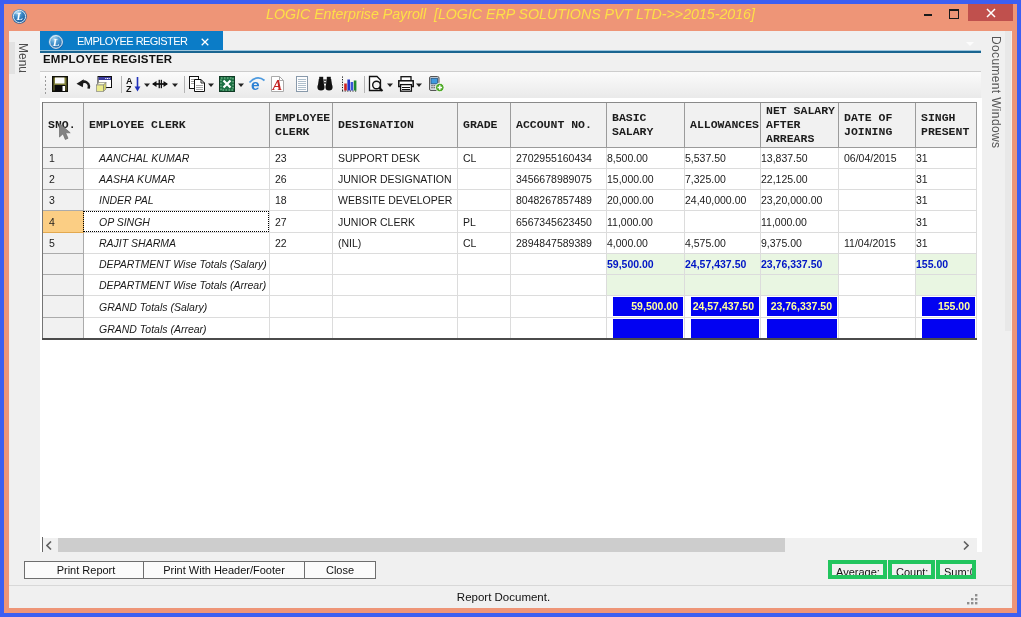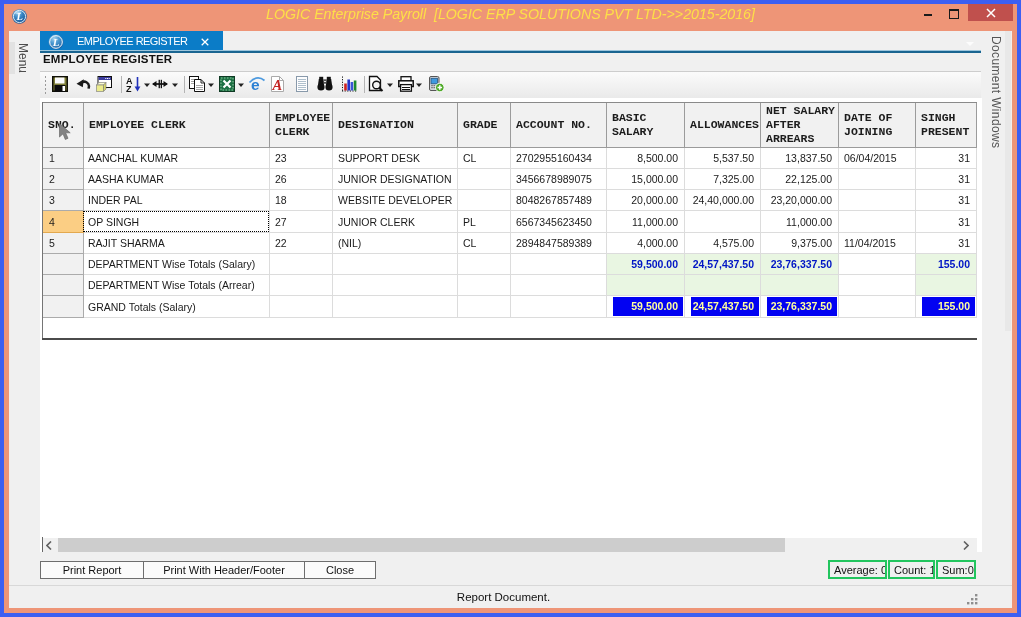"AANCHAL KUMAR" #tbl td.nm { font-style: none -> italic; padding-left: 4px -> 15px }
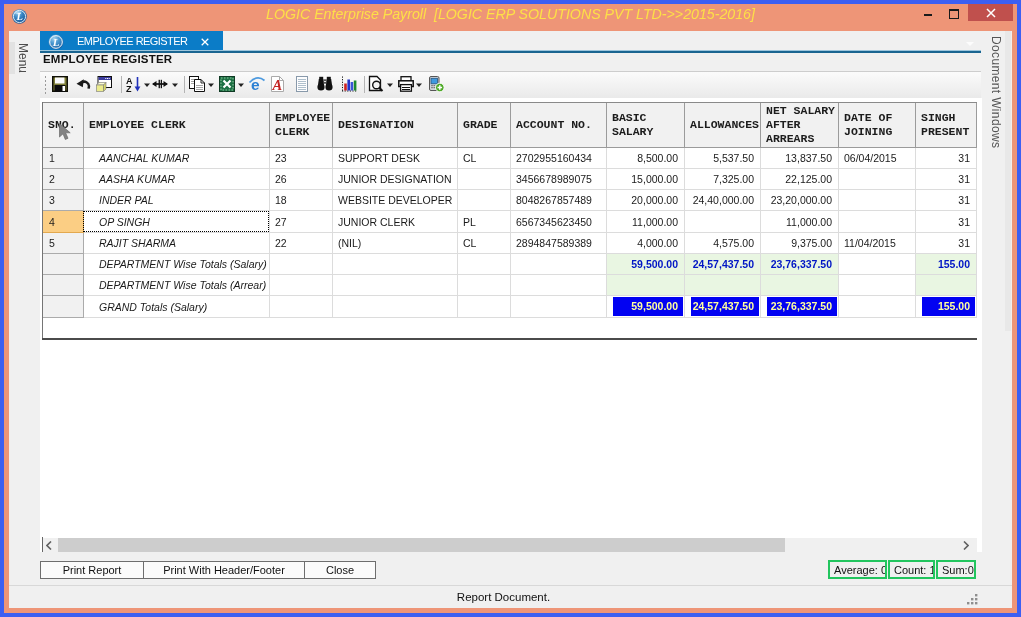"8,500.00" #tbl td.num { text-align: right -> none }
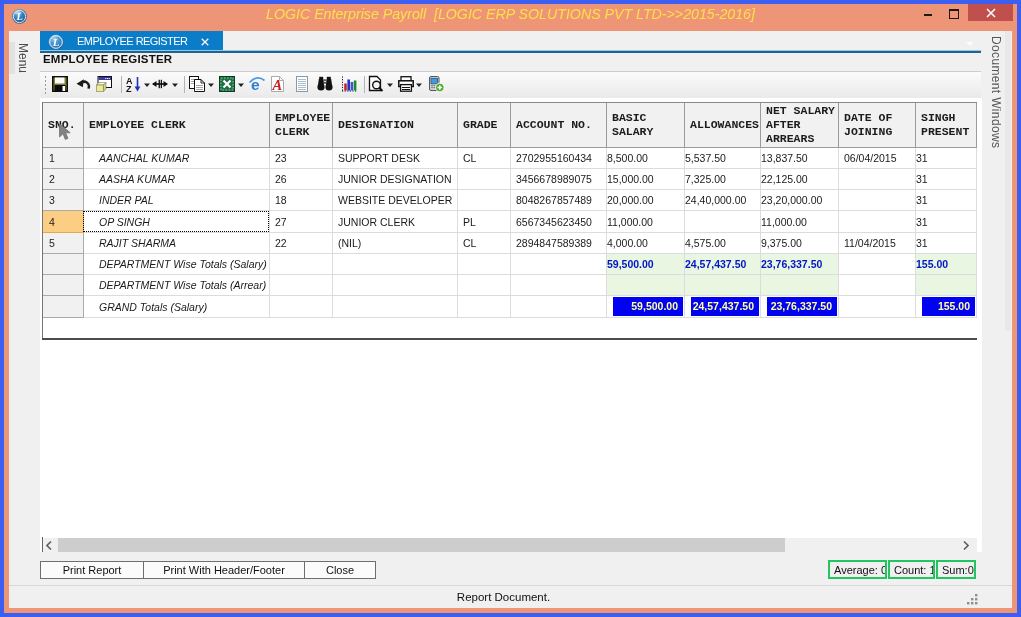"GRAND Totals (Arrear)" tr { html: none -> <tr> <td></td> <td>GRAND Totals (Arrear)</td> <td></td> <td></td> <td></td> <td></td> <td> <div></div> </td> <td> <div></div> </td> <td> <div></div> </td> <td></td> <td> <div></div> </td> </tr> }
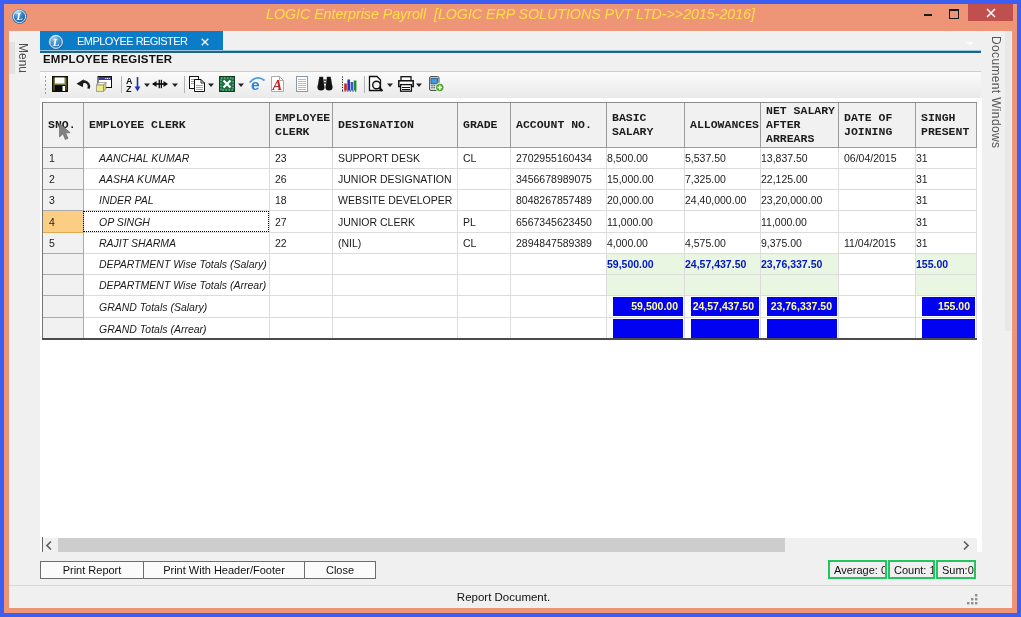"Print Report" #b1 { left: 40px -> 24px; width: 104px -> 124px }
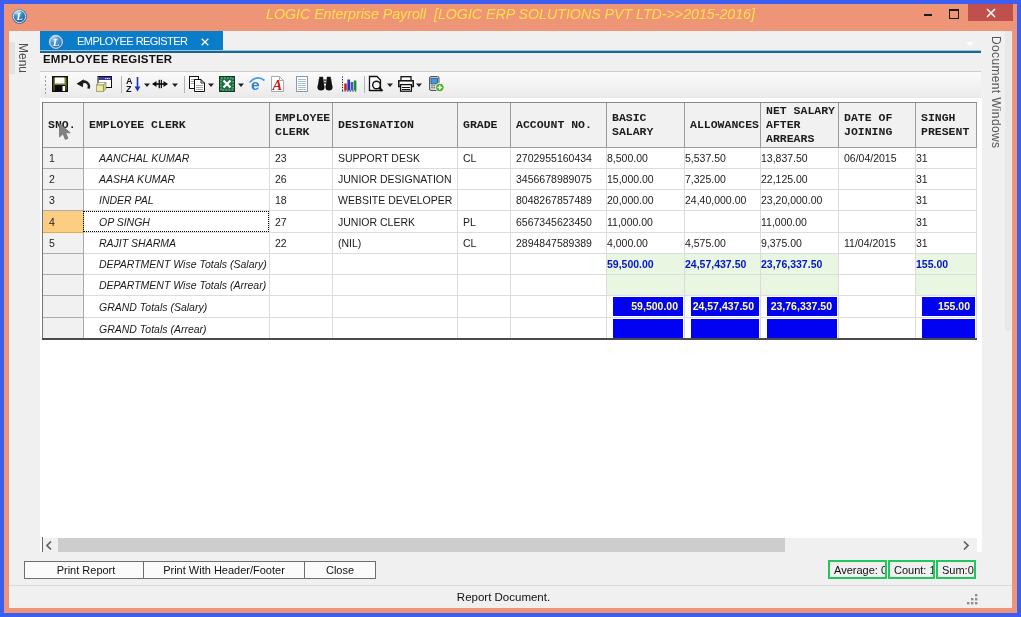"Average: 0" .sbox { border: 2px solid #22c55e -> 4px solid #22c55e }
